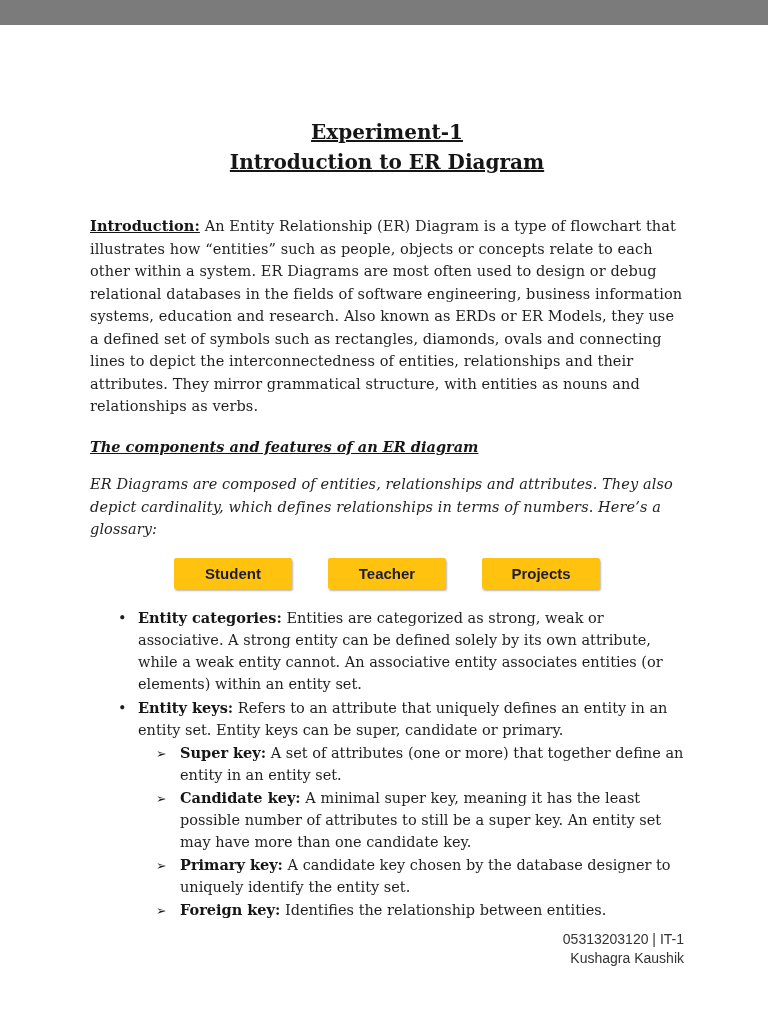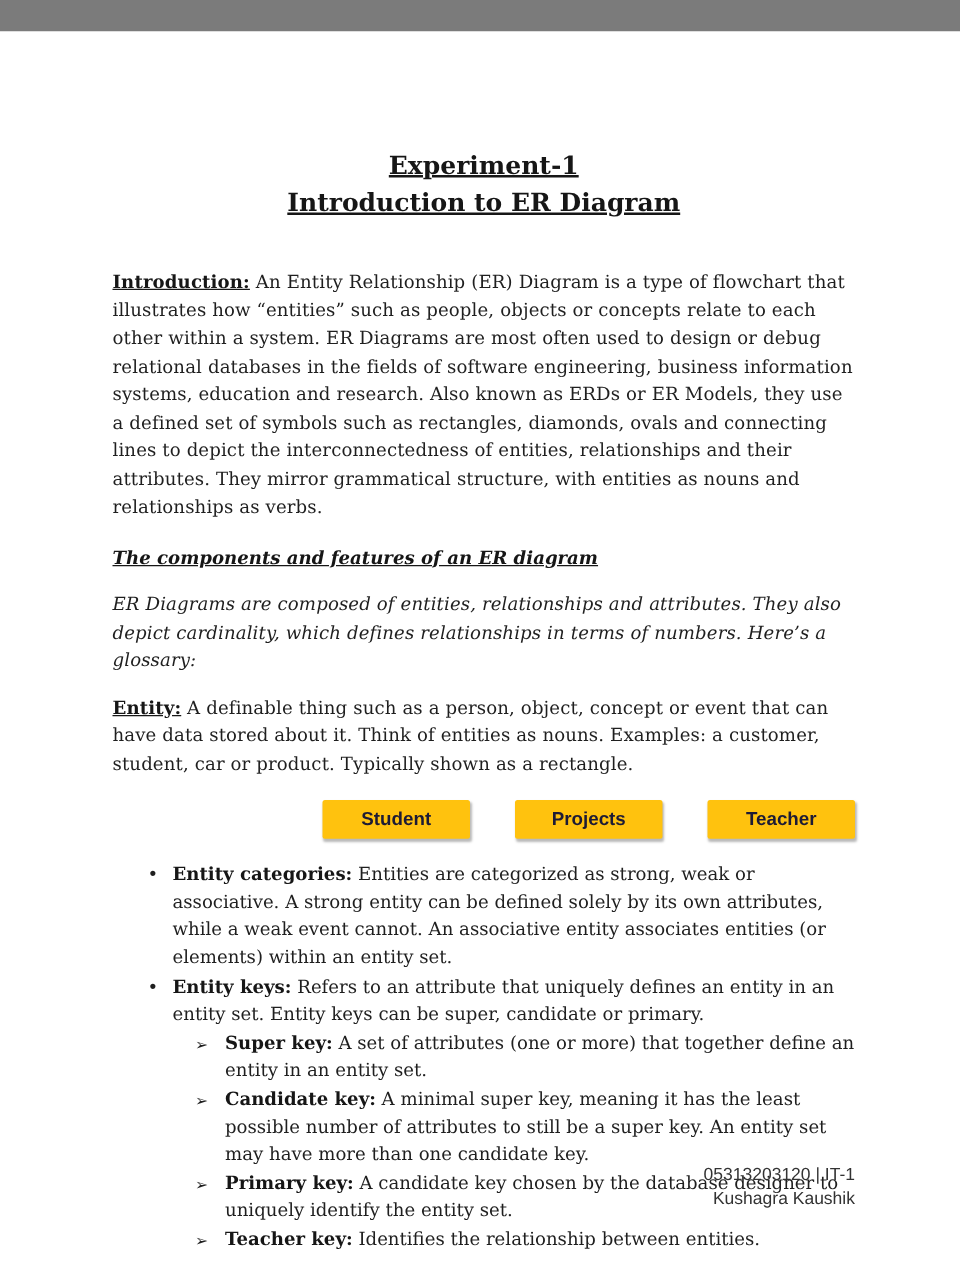"Entity: A definable thing such" p.para { html: <p><span>Entity:</span><span> A definable thing such as a person, object, concept or event that can have data stored about it. Think of entities as nouns. Examples: a customer, student, car or product. Typically shown as a rectangle.</span></p> -> none }
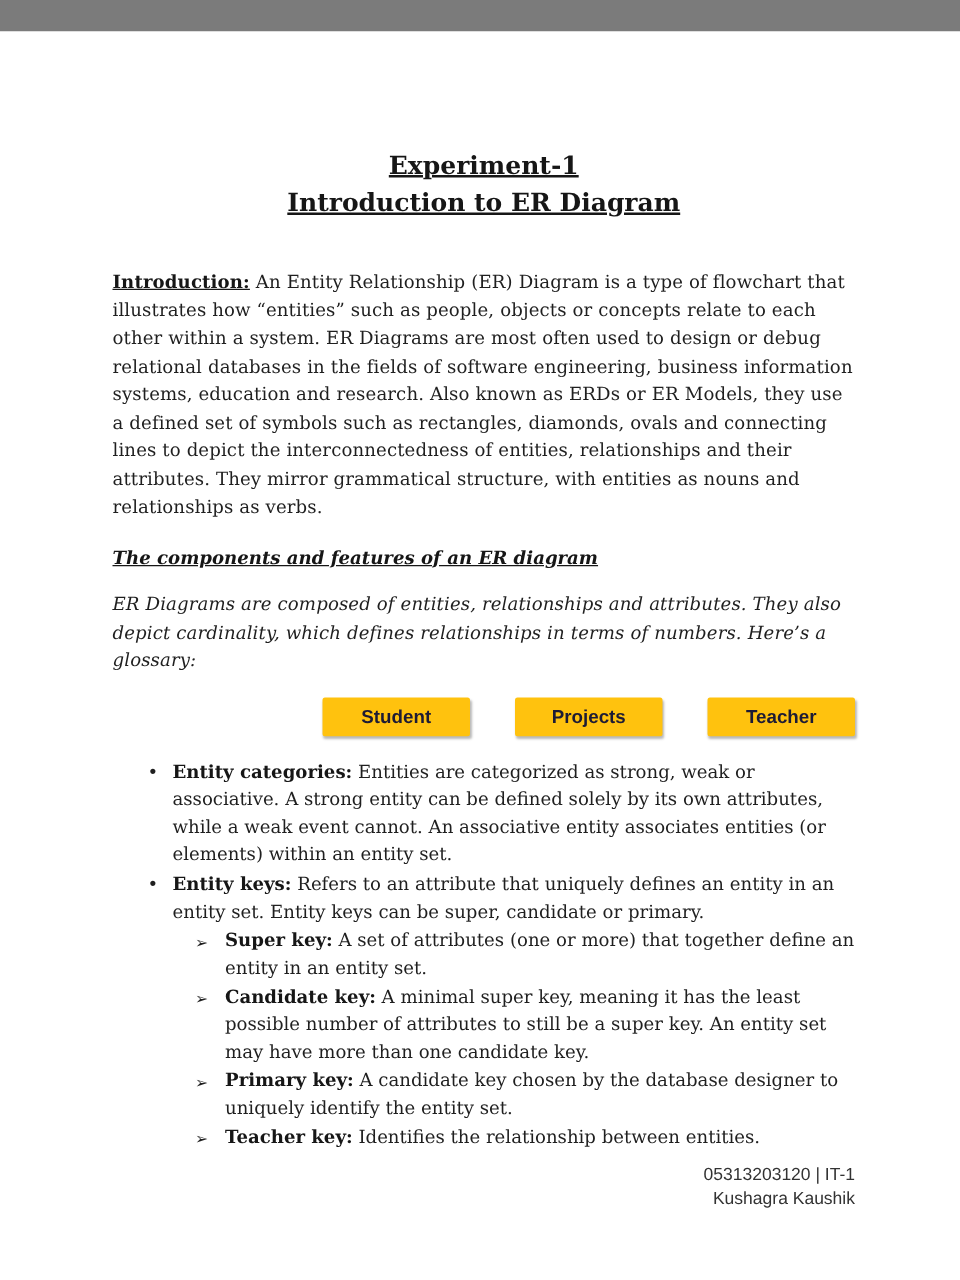"Student" .boxes-row { justify-content: flex-end -> center }
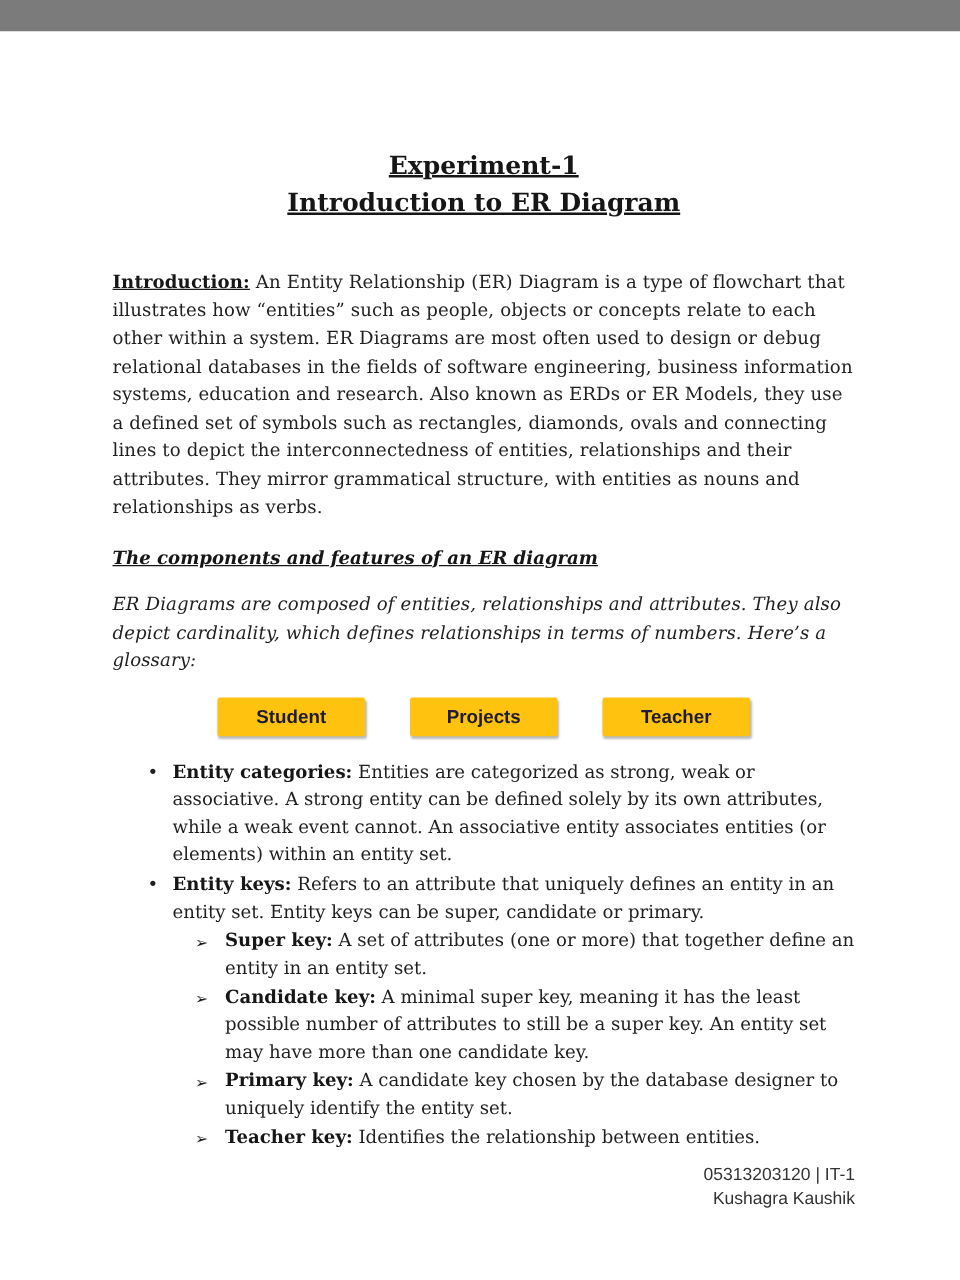"Projects" div.entity-box { order: before "Teacher" -> after "Teacher" }
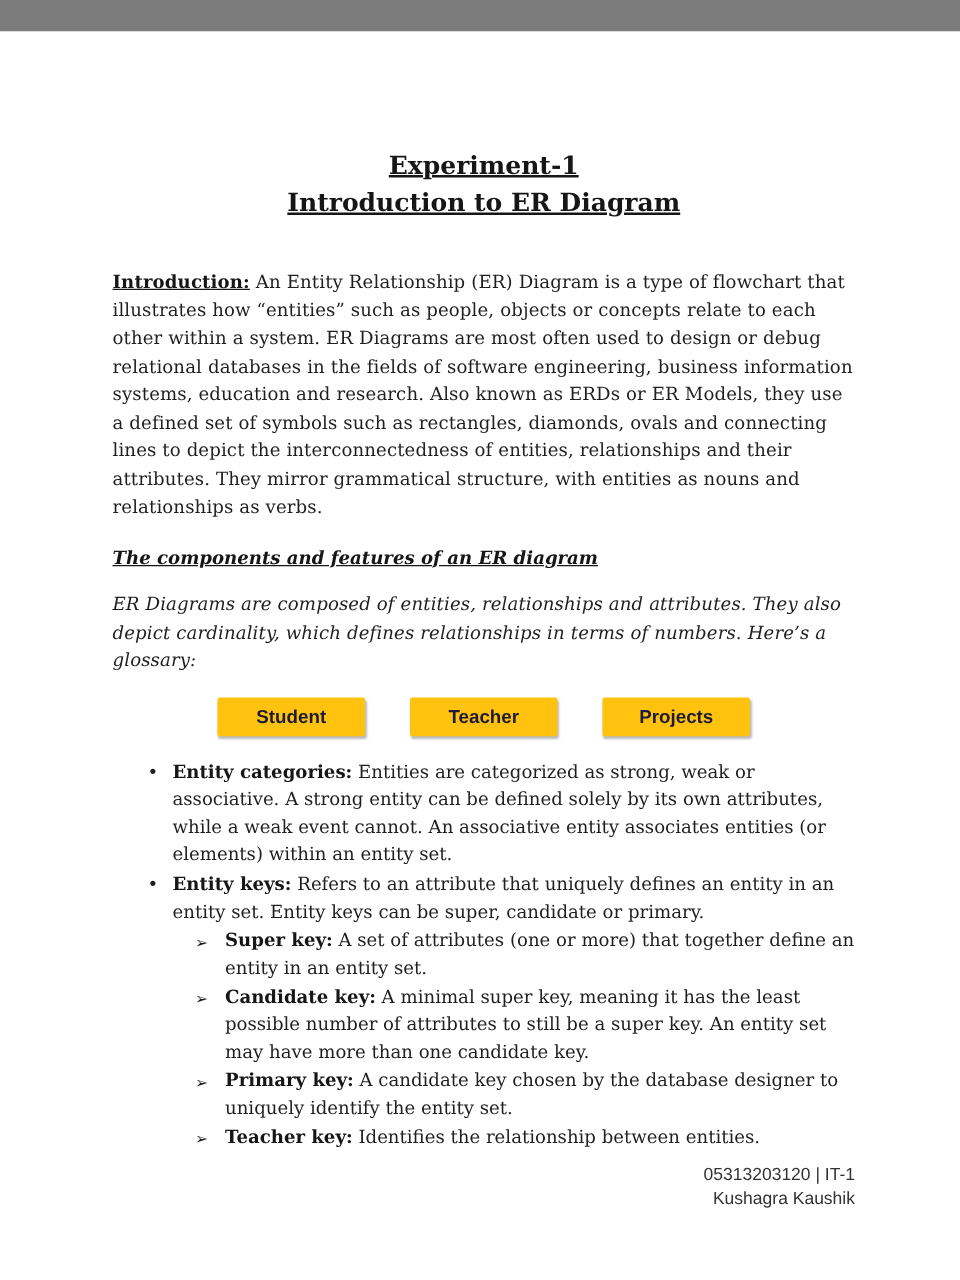"Entities are categorized as strong," span { text: attributes, while a weak event -> attribute, while a weak entity }
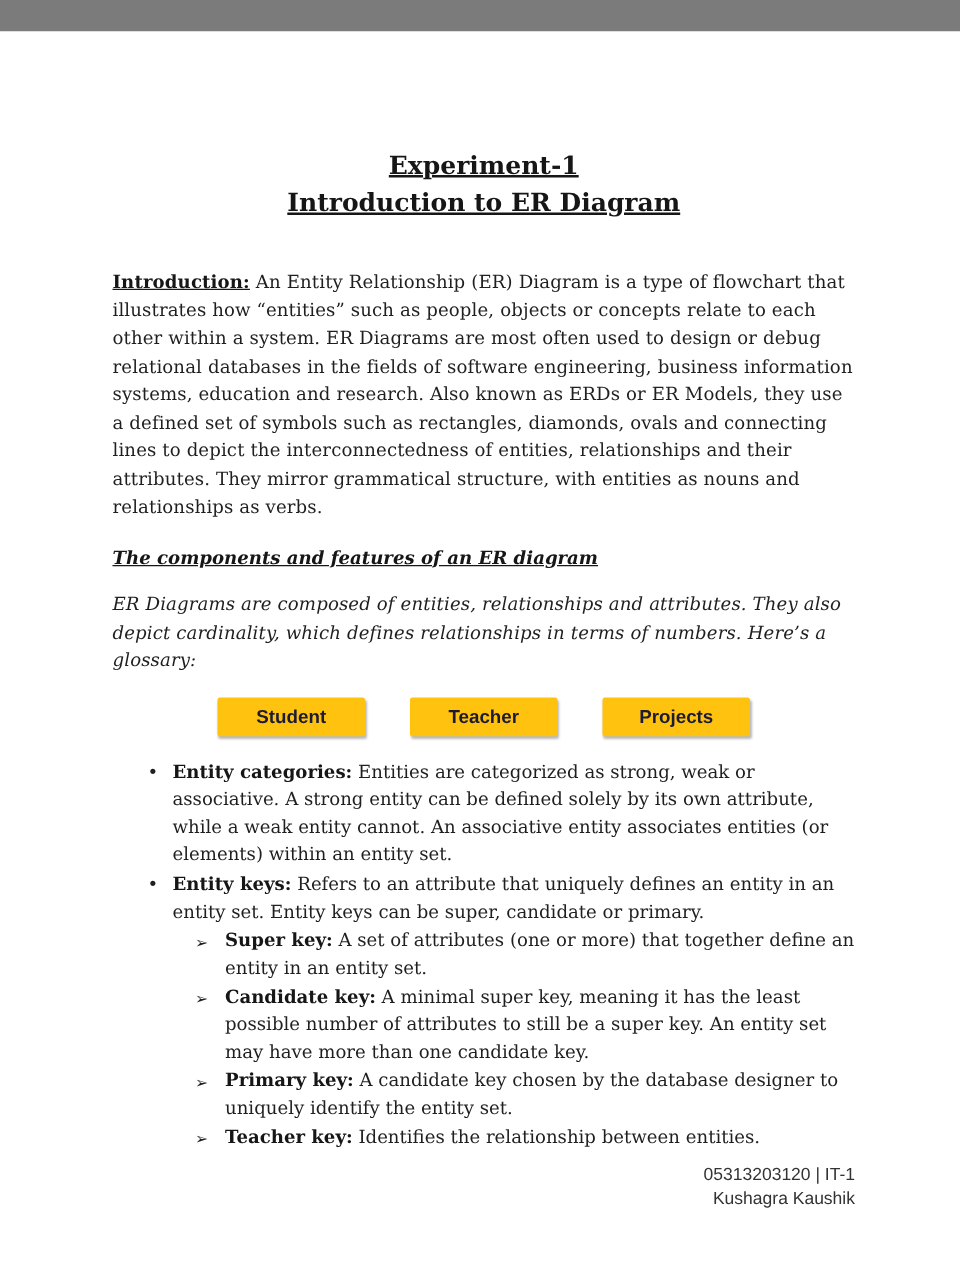"Teacher key:" span.b { text: Teacher -> Foreign }
